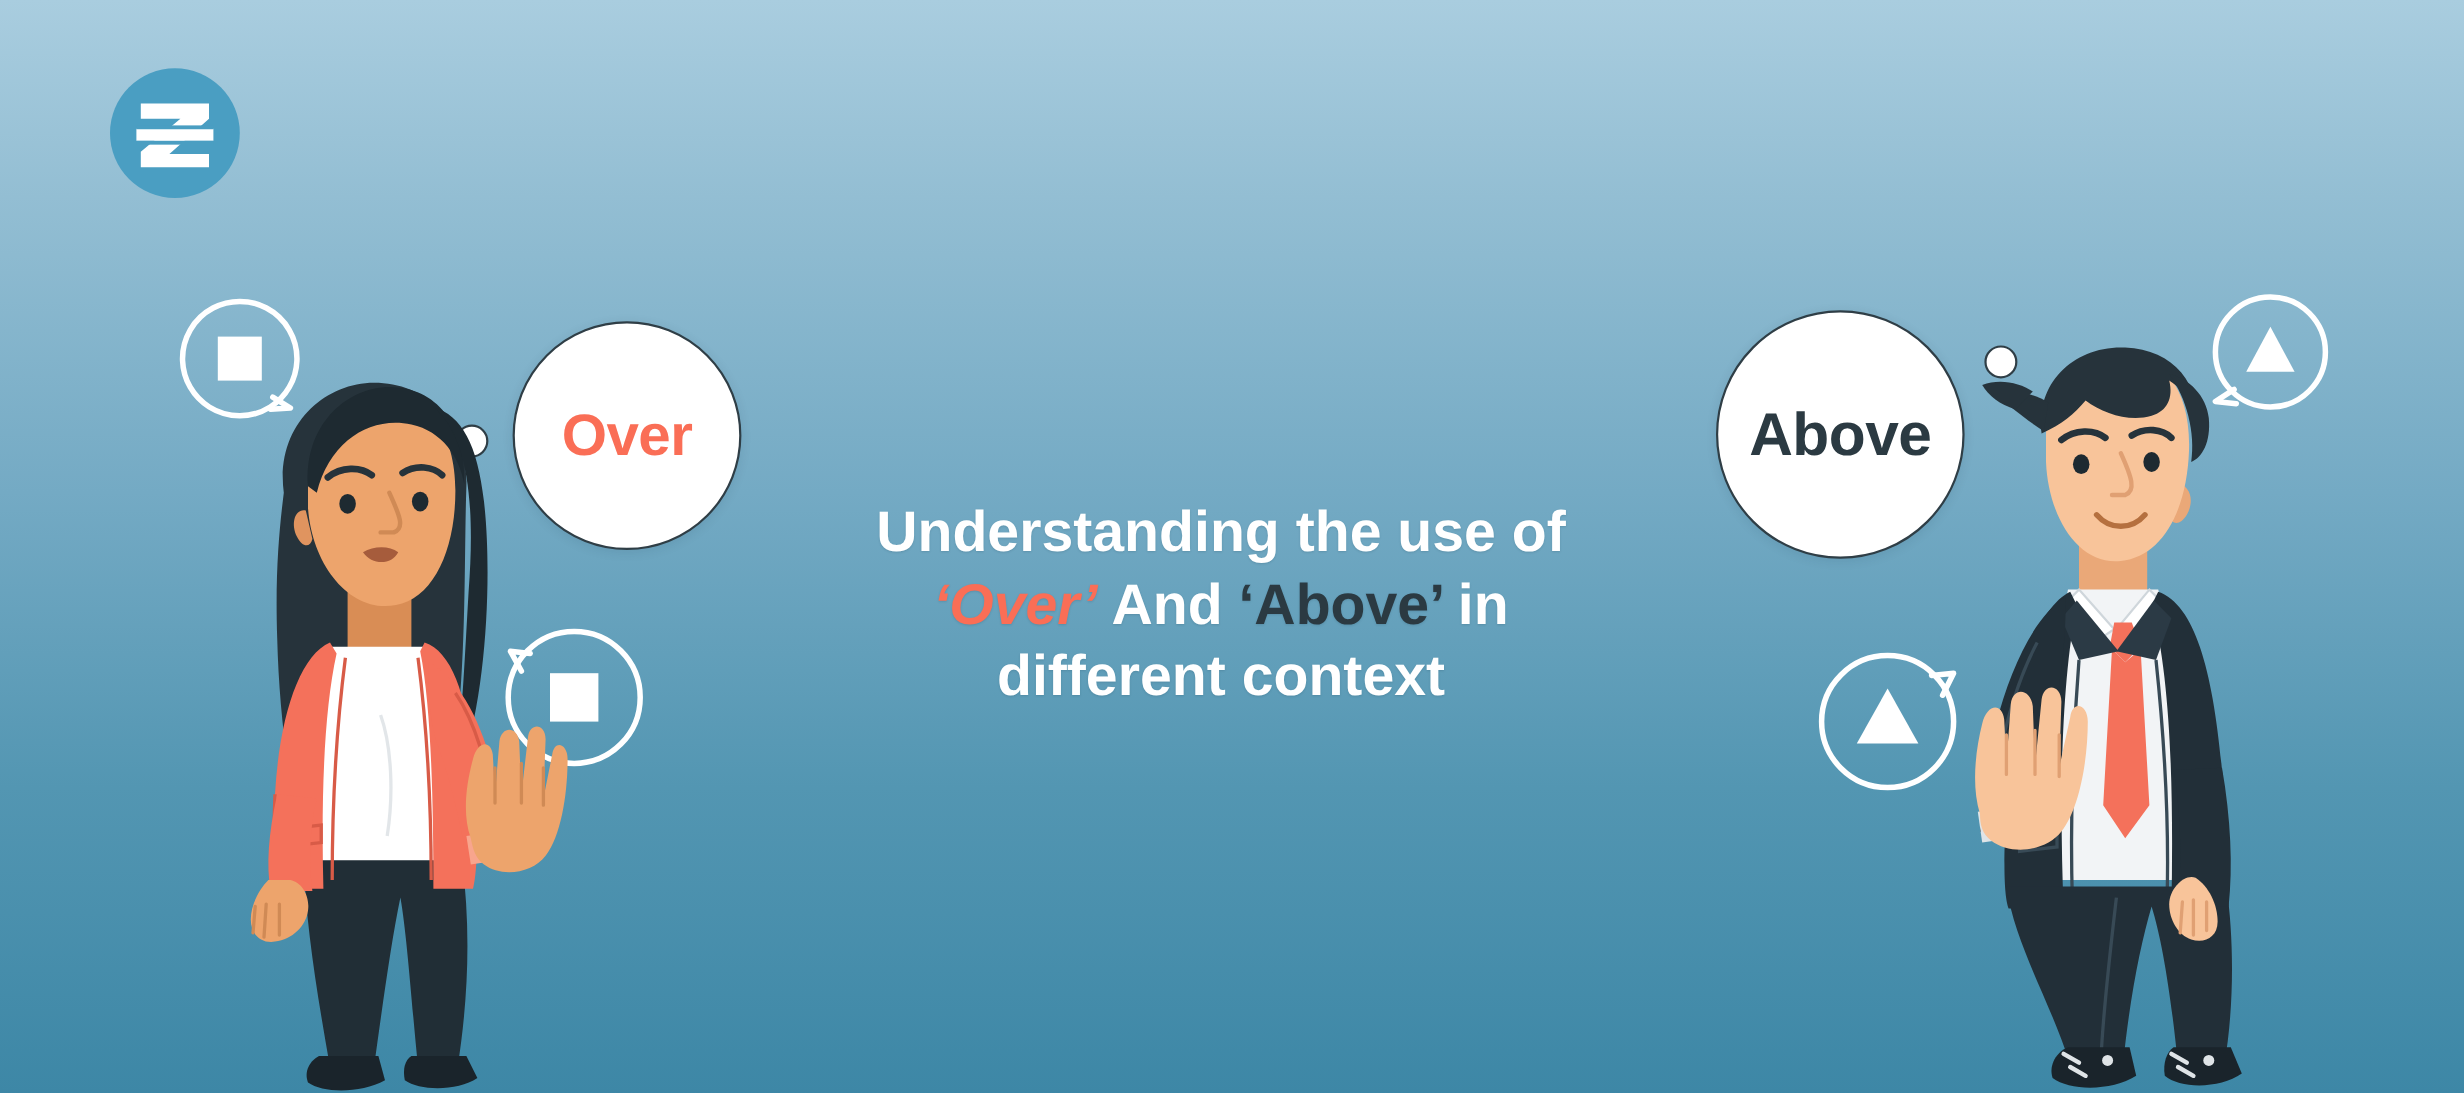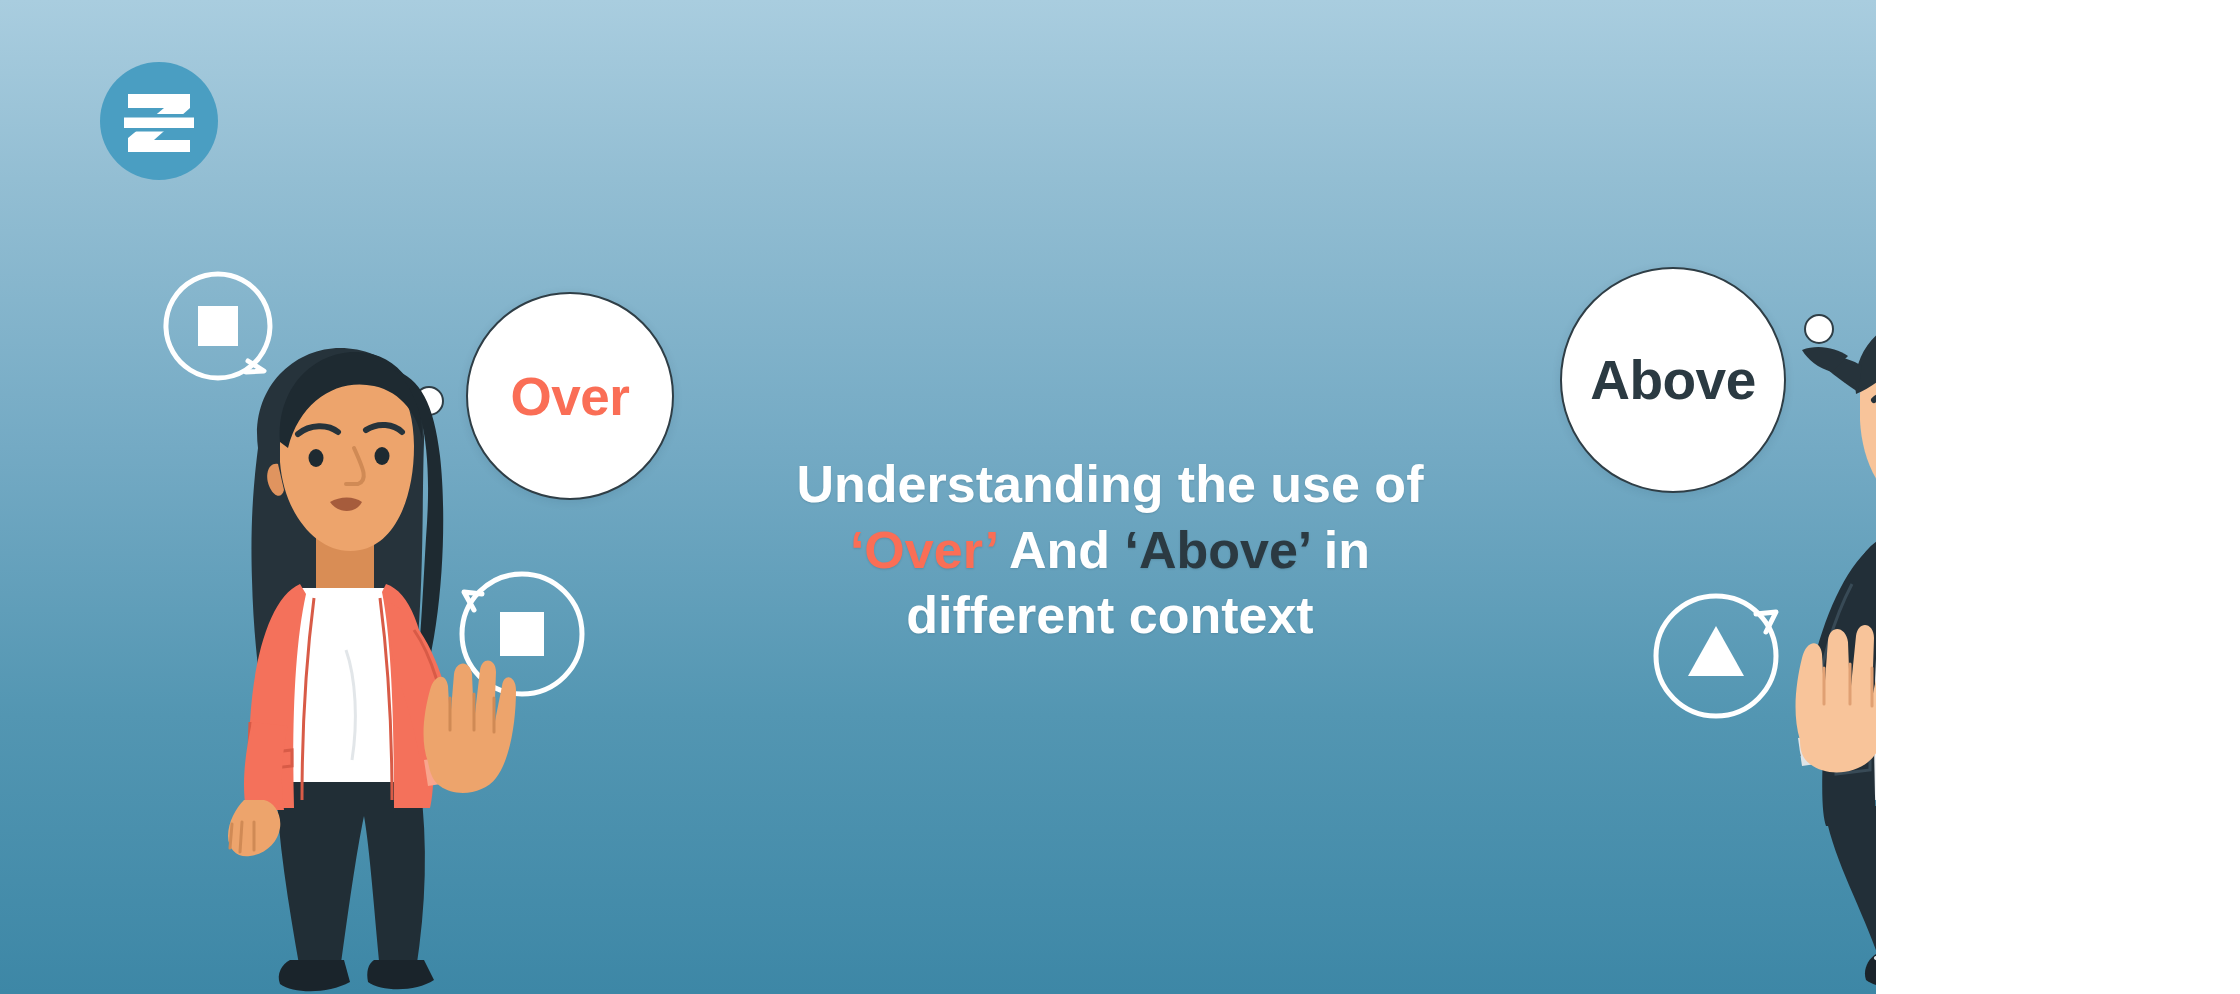"Over" #banner { width: 1876px -> 2240px }
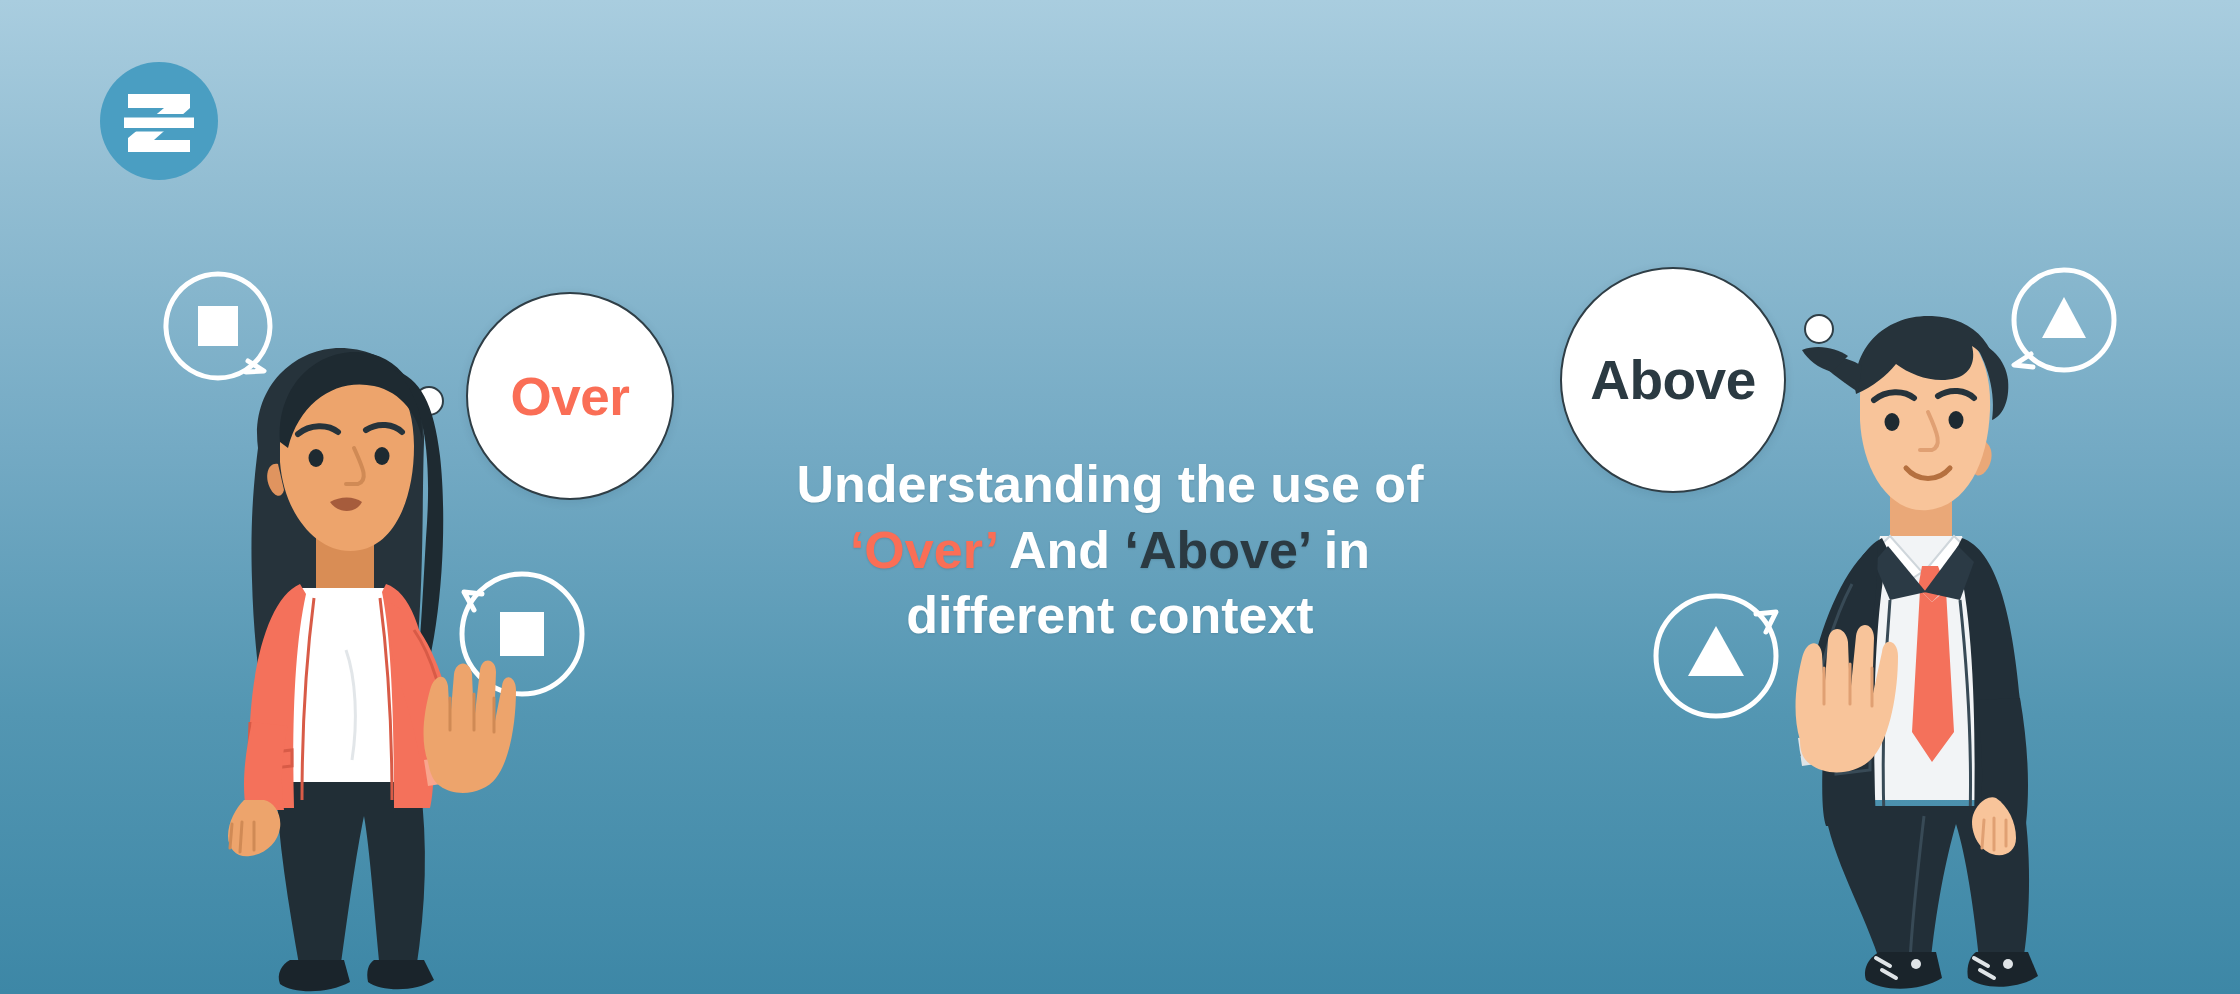"Above" #bubble-above { top: 267px -> 282px }
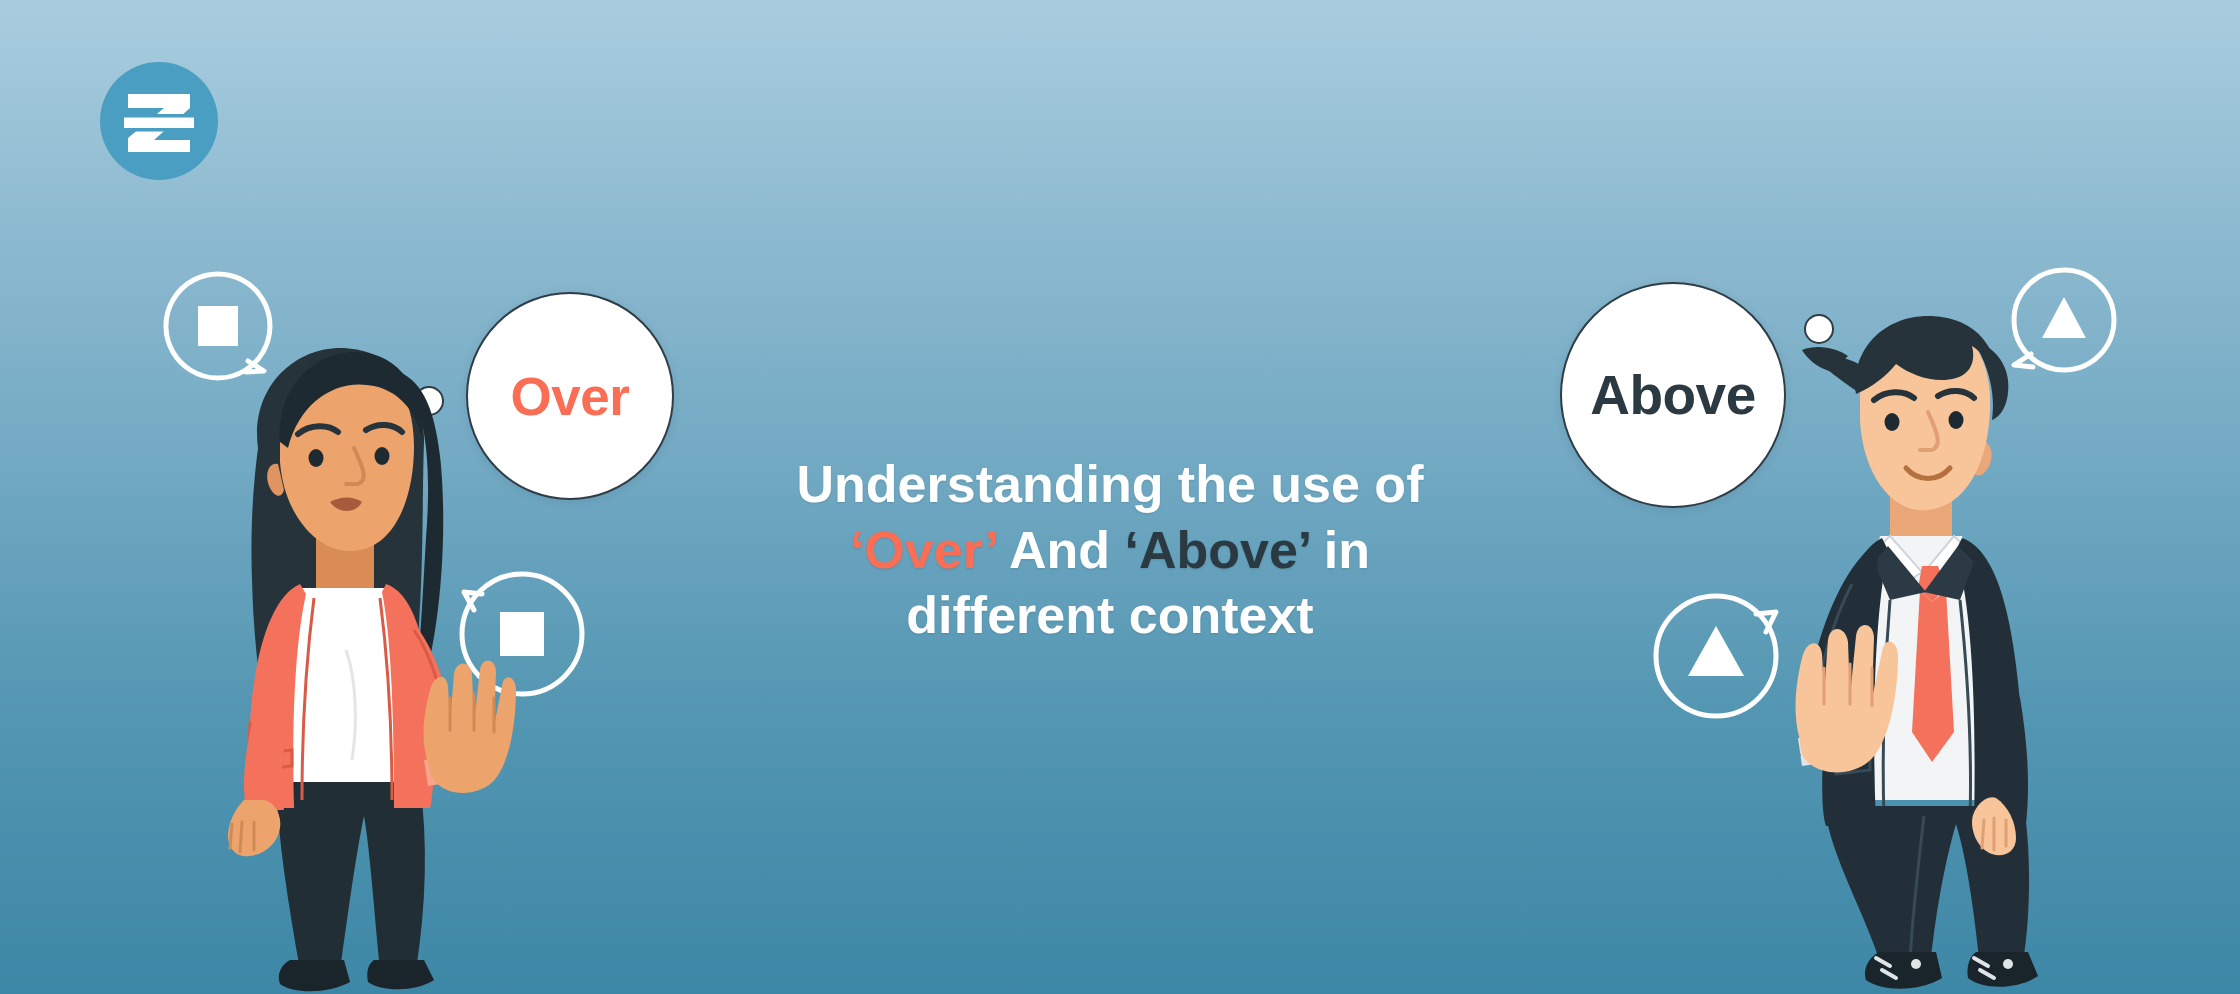"‘Over’" #headline .kw-over { font-style: none -> italic }
